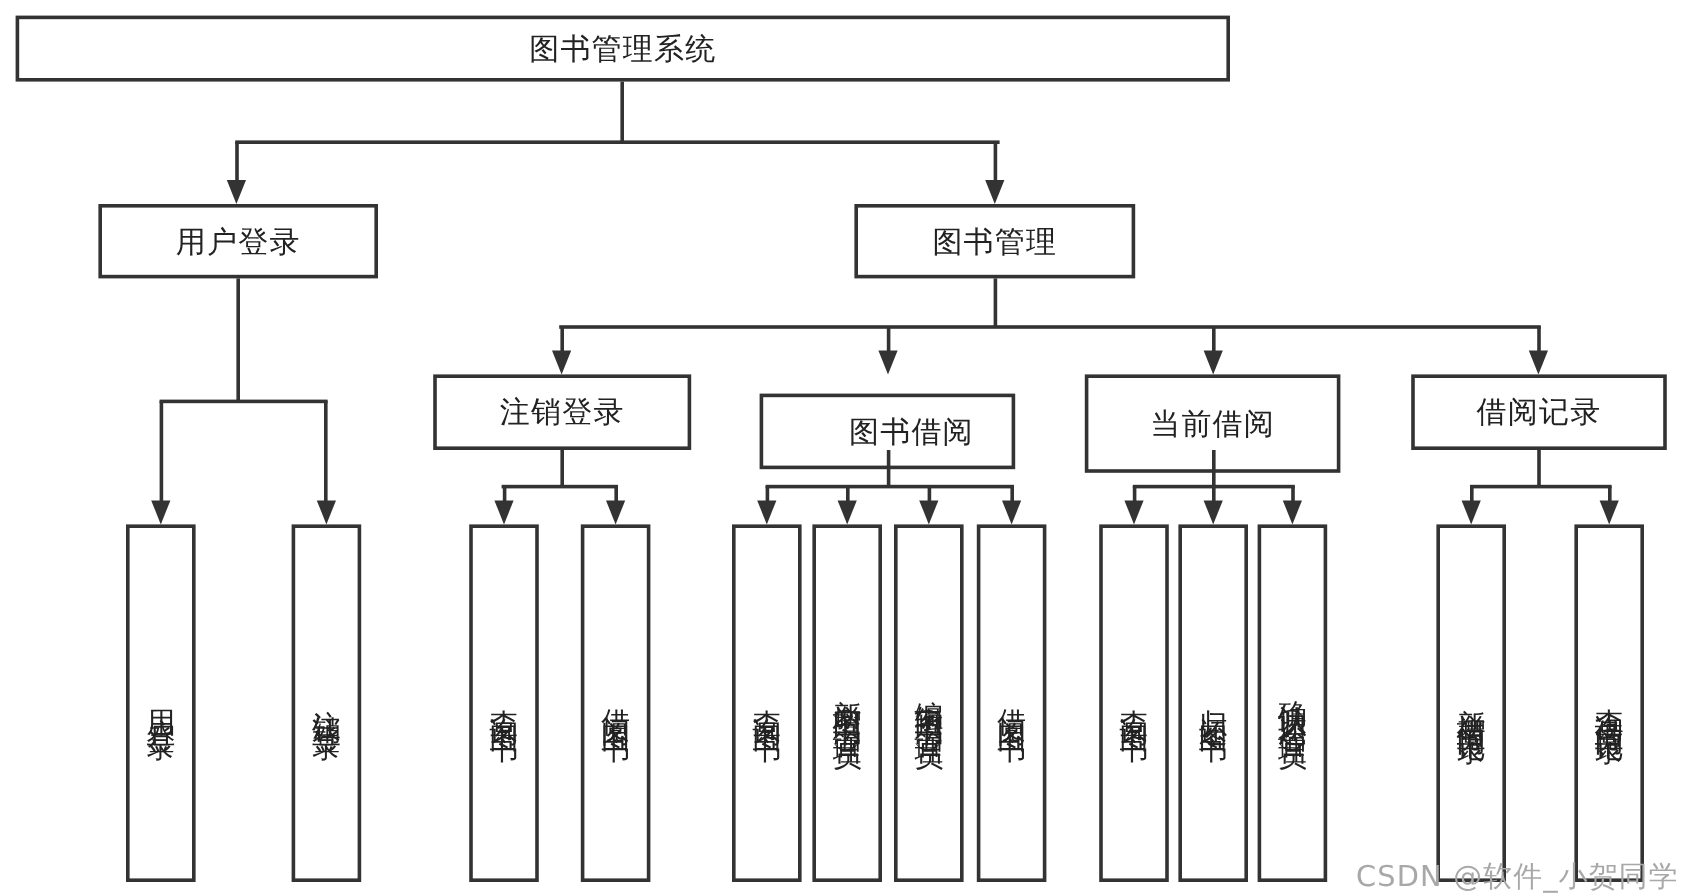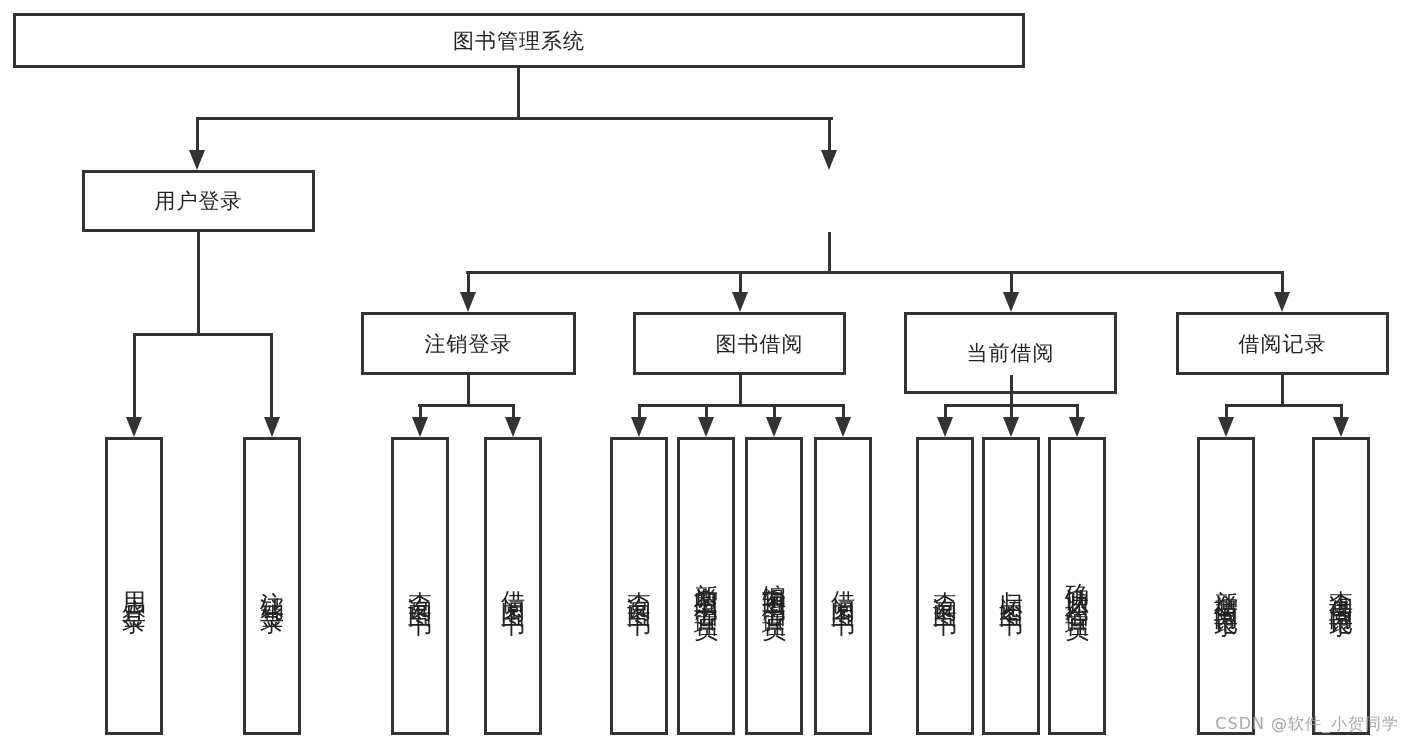"图书管理系统" .box { font-size: 21px -> 25px }
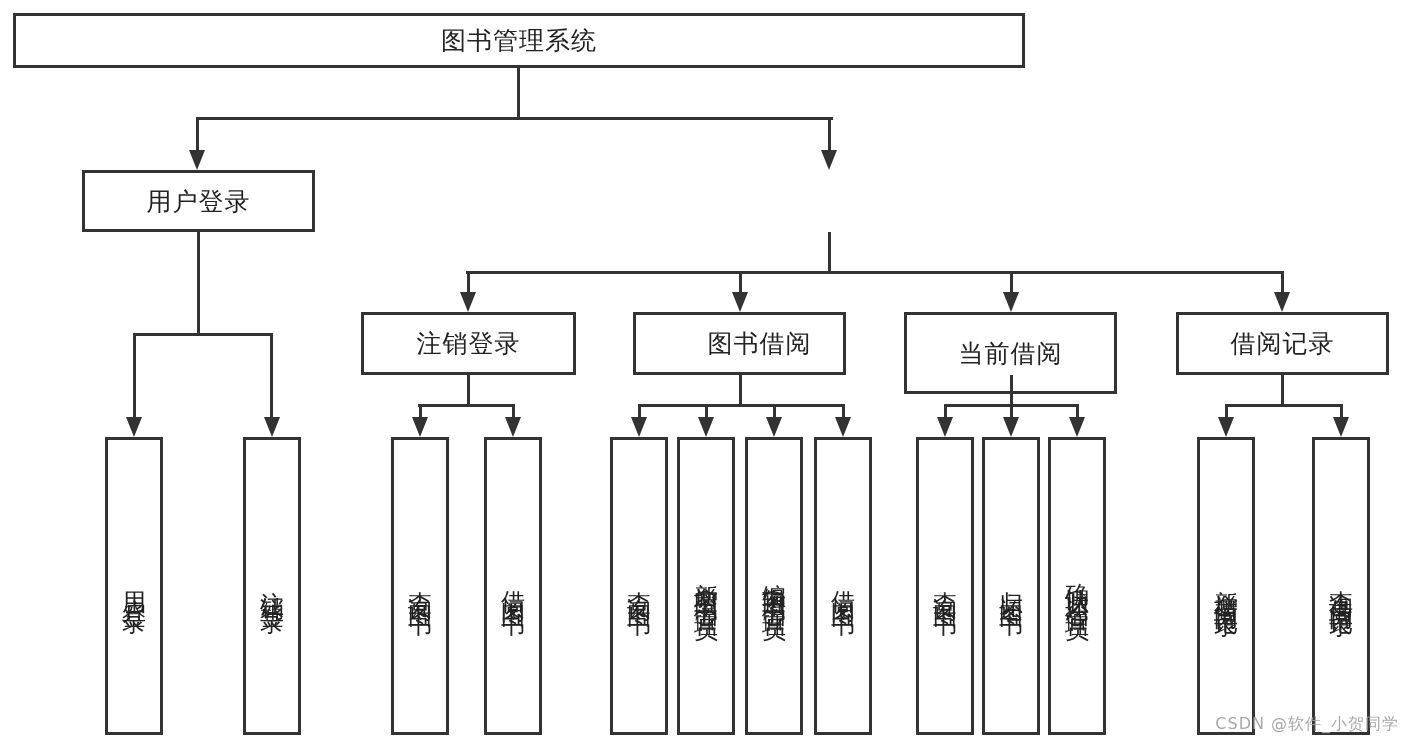"图书管理" div.box { html: none -> <div> <span>图书管理</span> </div> }
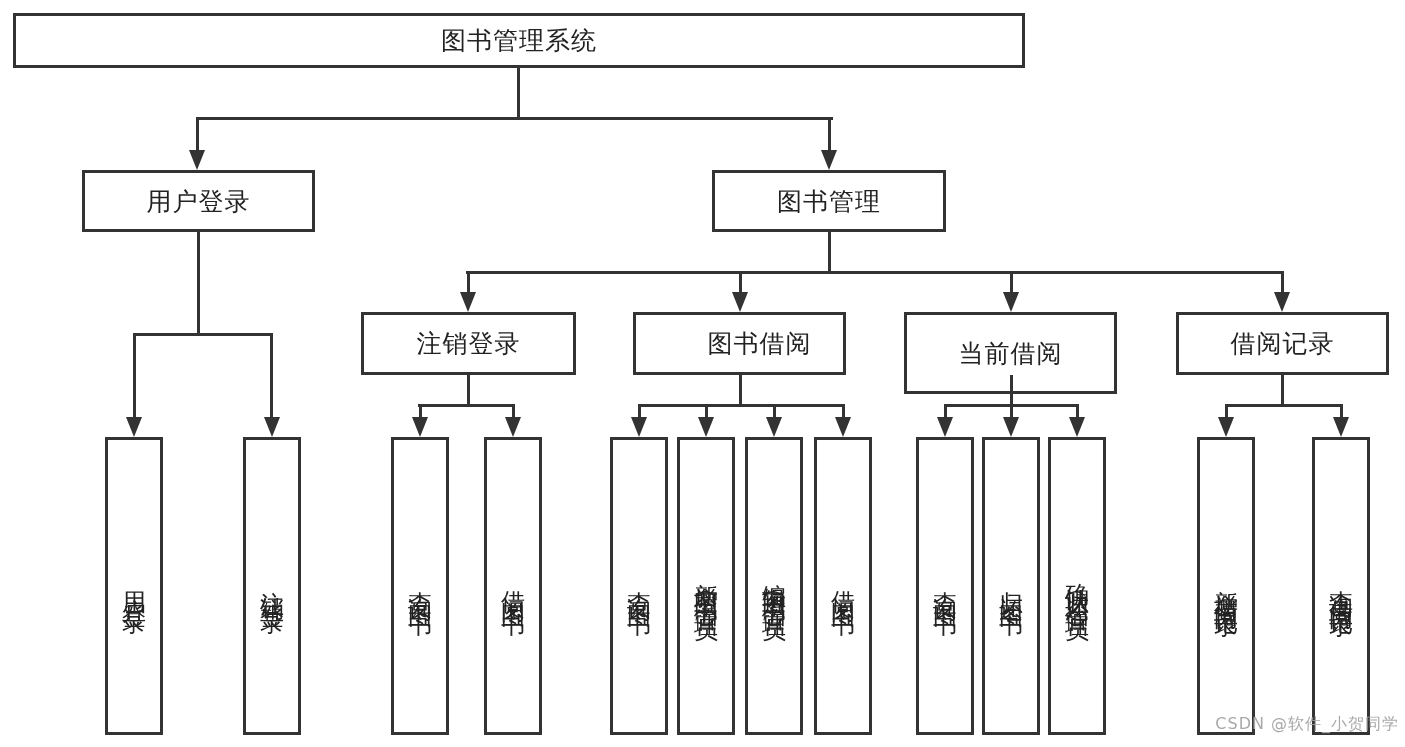"图书借阅" div.box { top: 312px -> 328px }
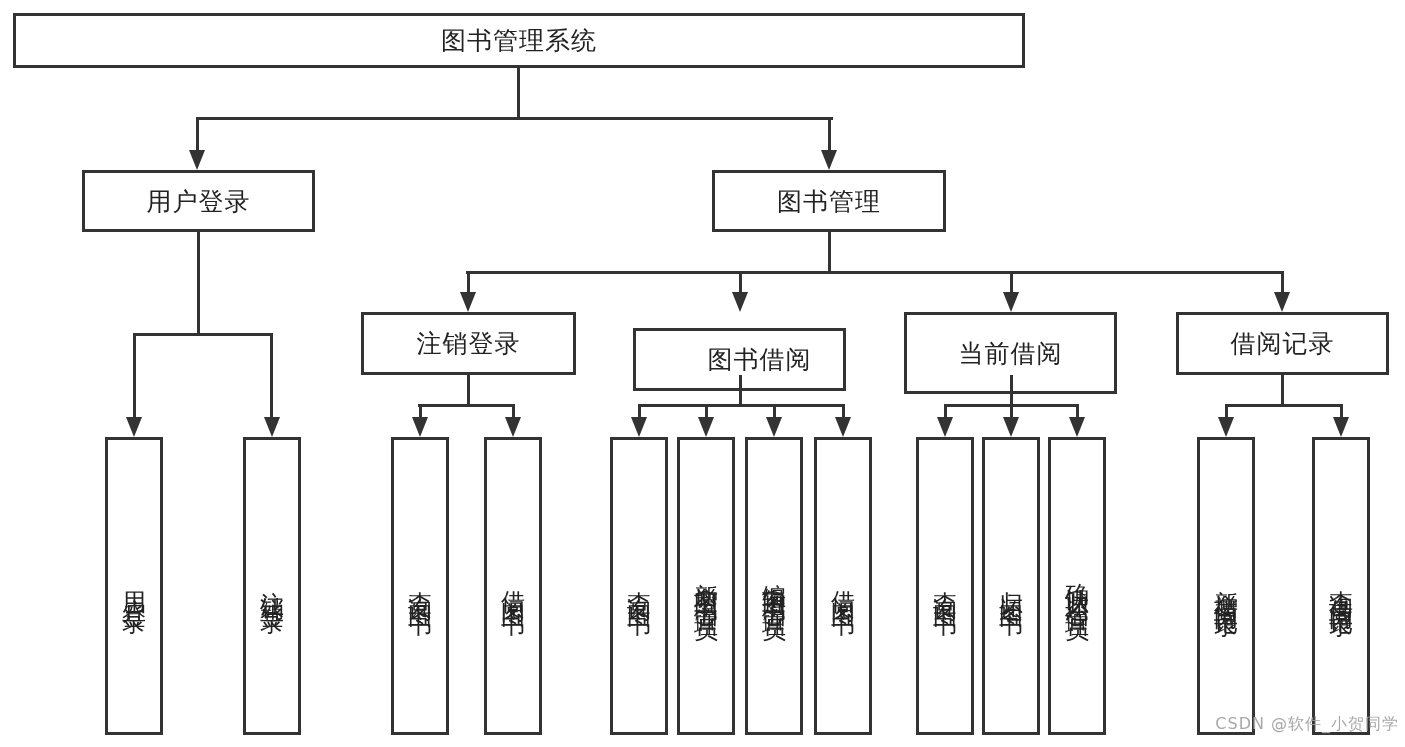"CSDN @软件_小贺同学" #watermark { font-size: 16px -> 24px }
